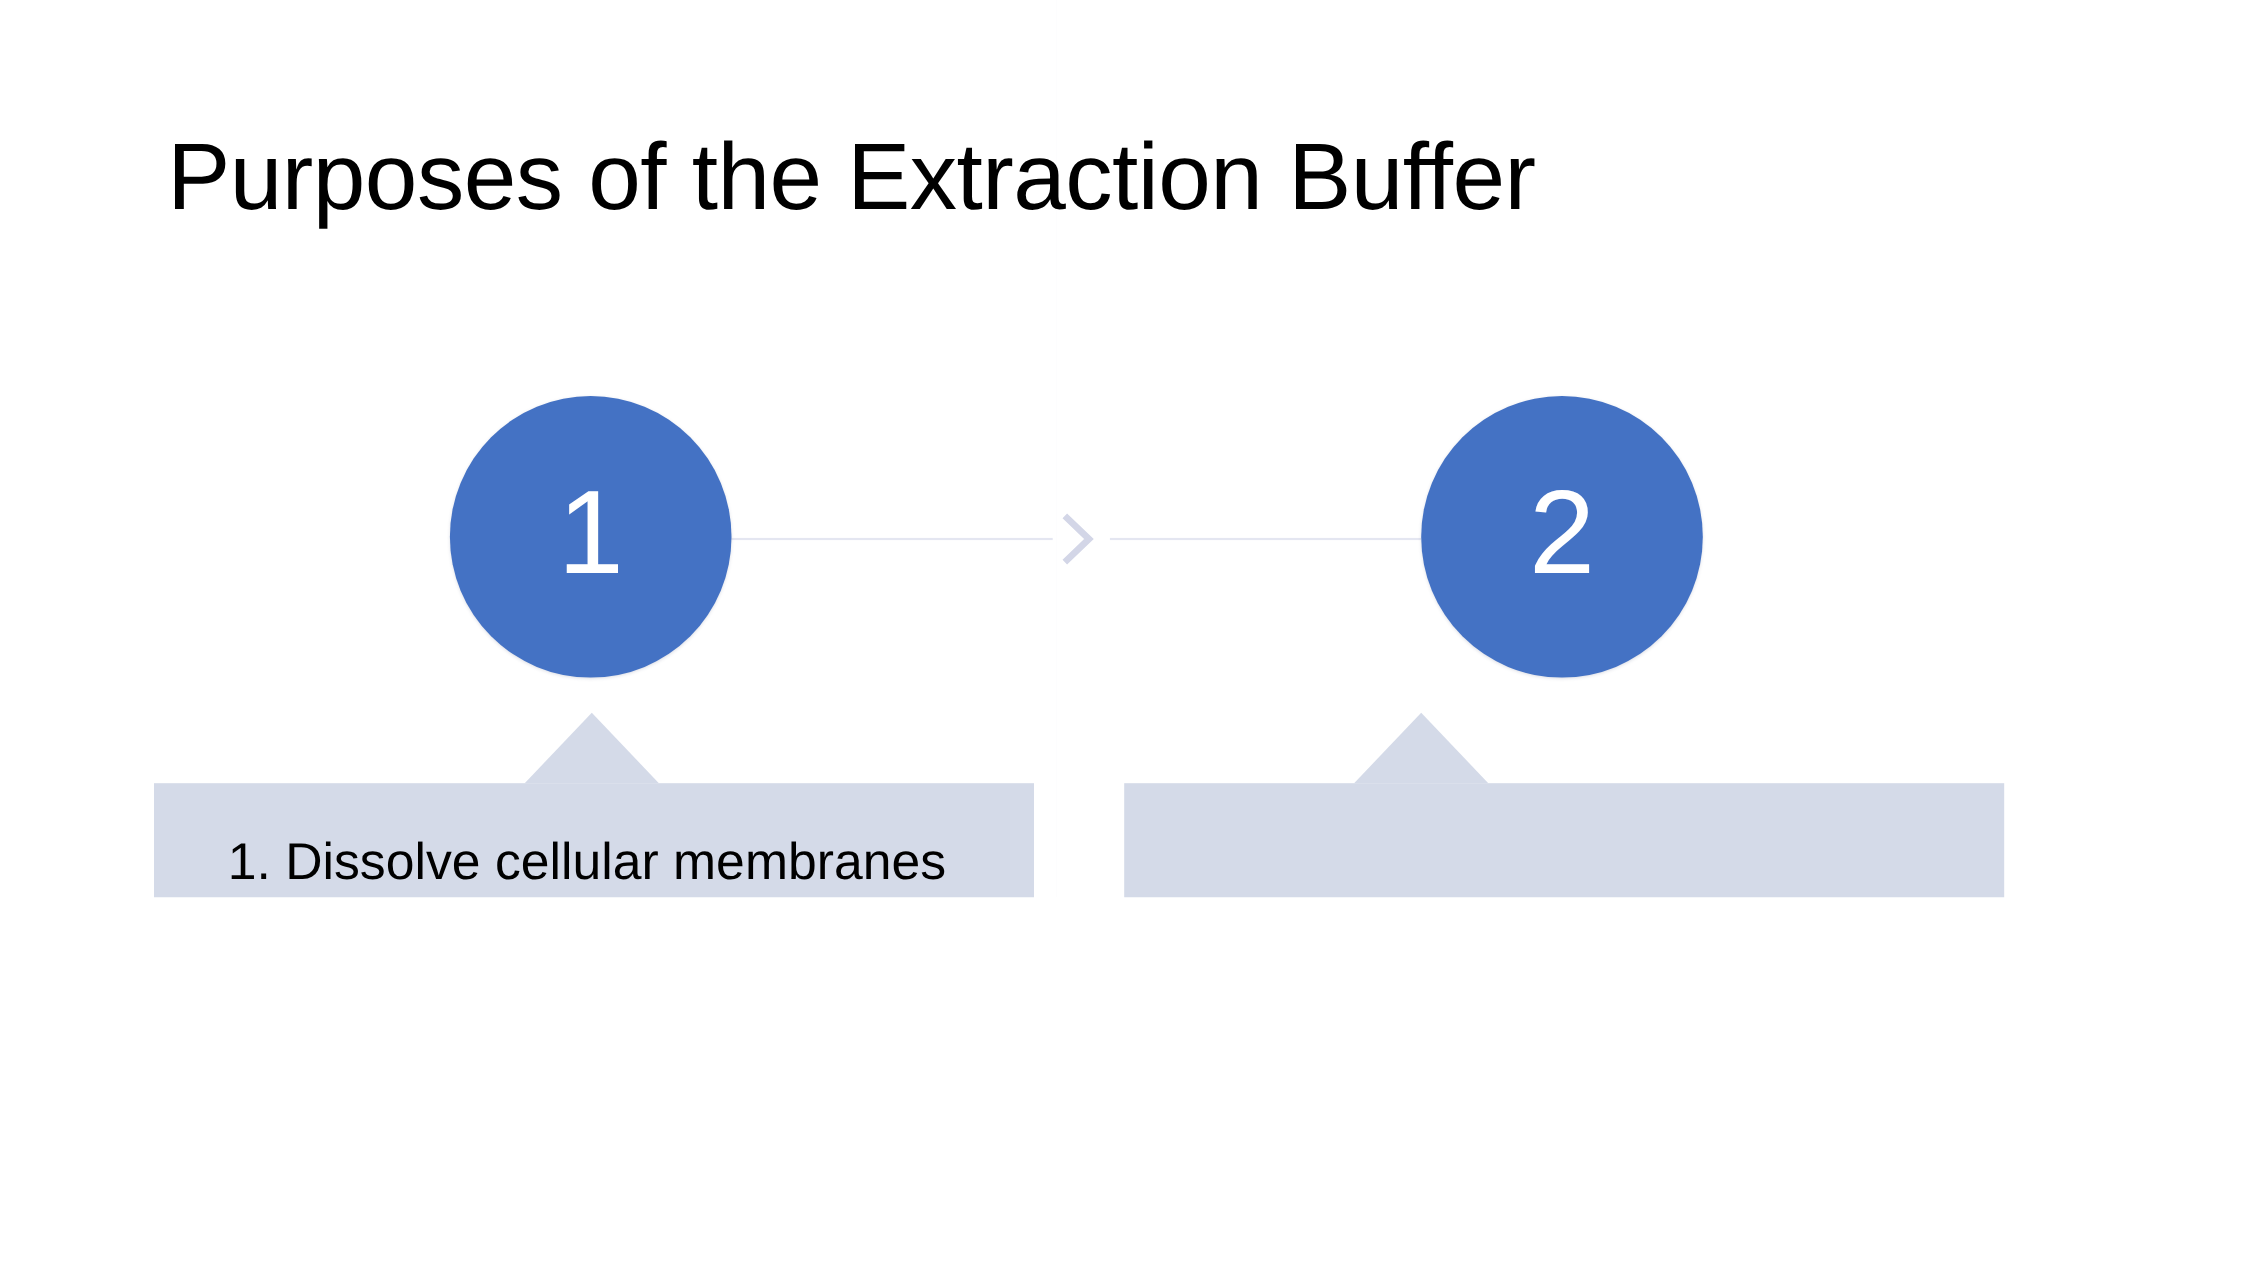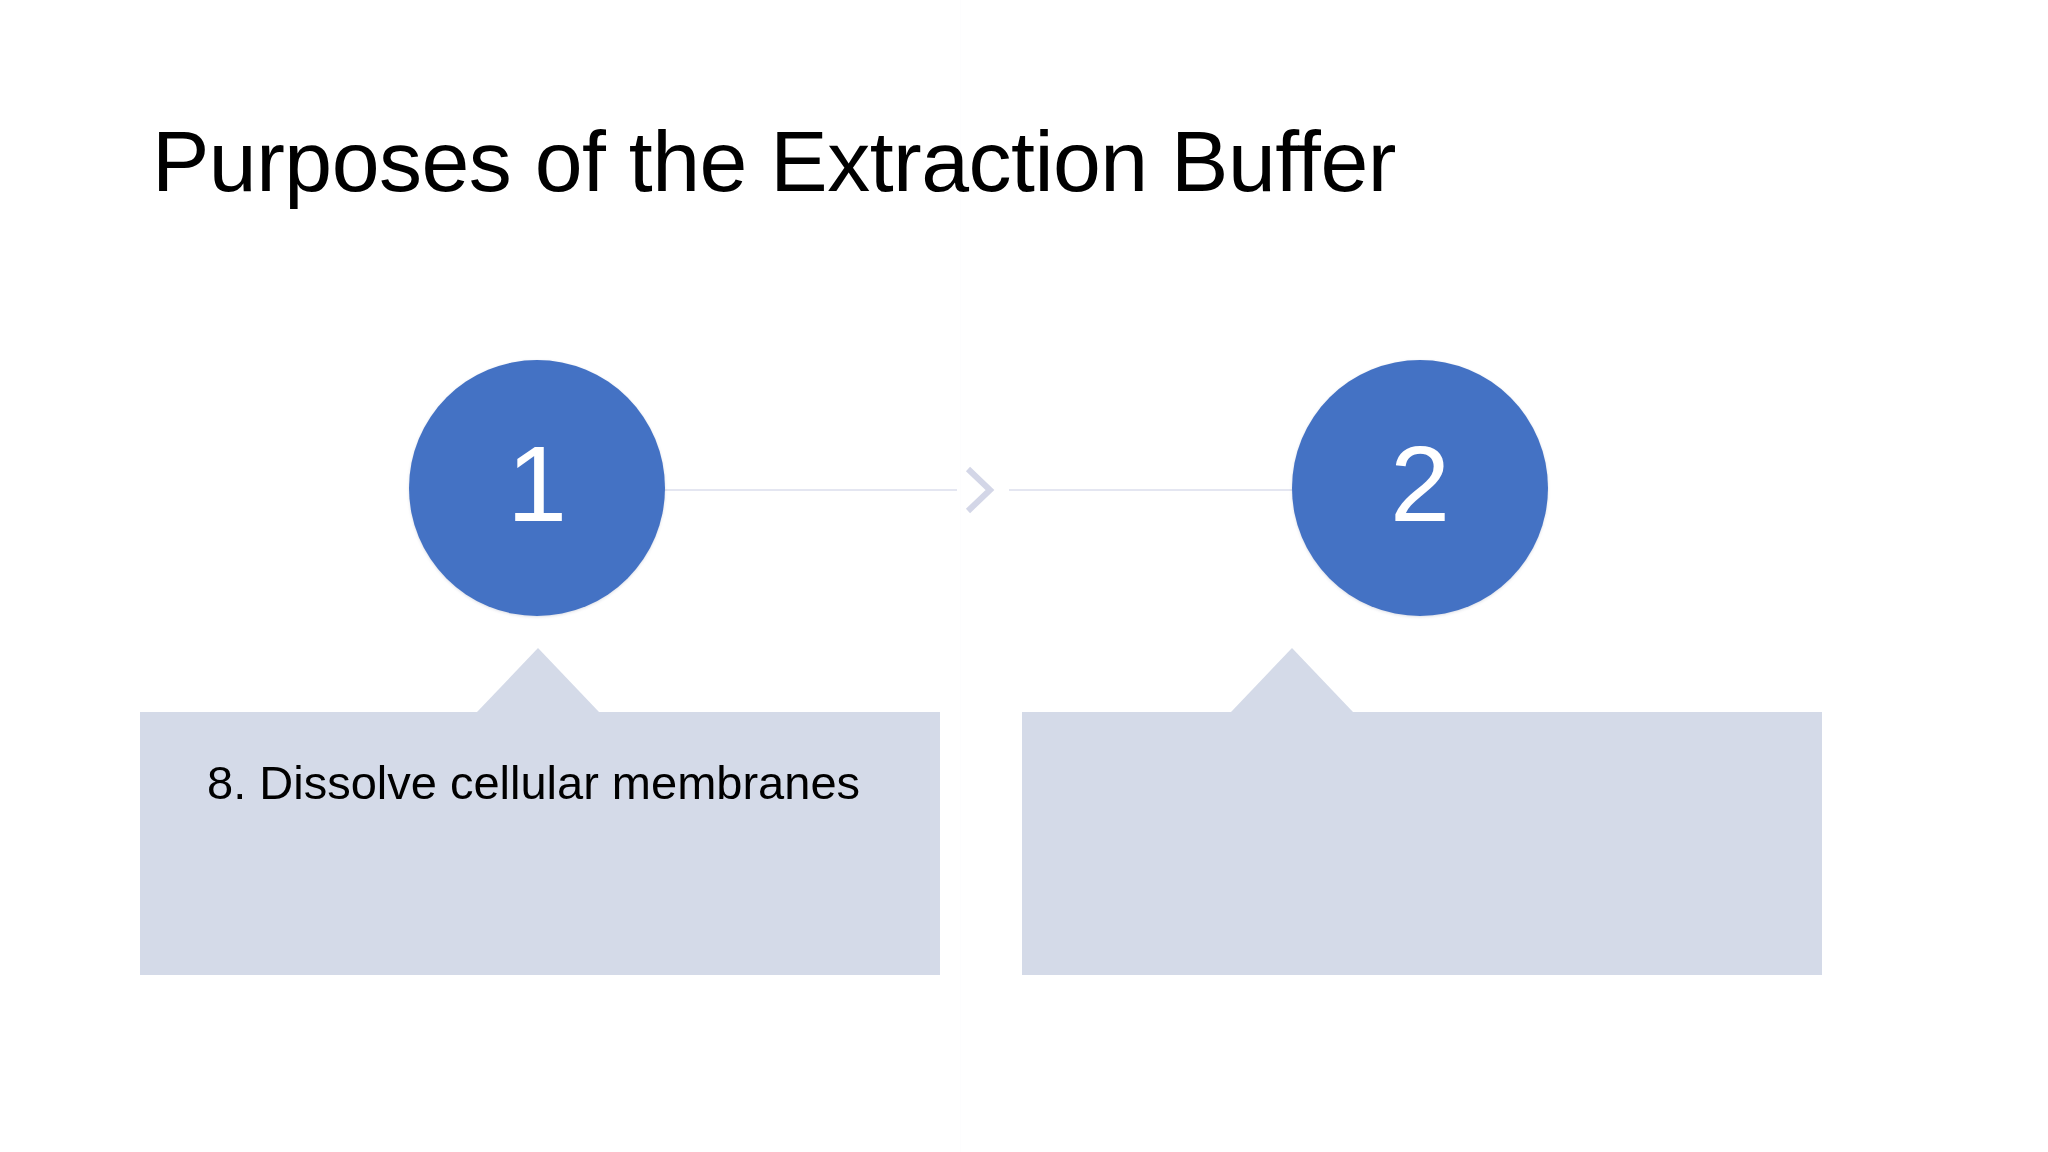"Purposes of the Extraction Buffer" .slide { height: 1152px -> 816px }
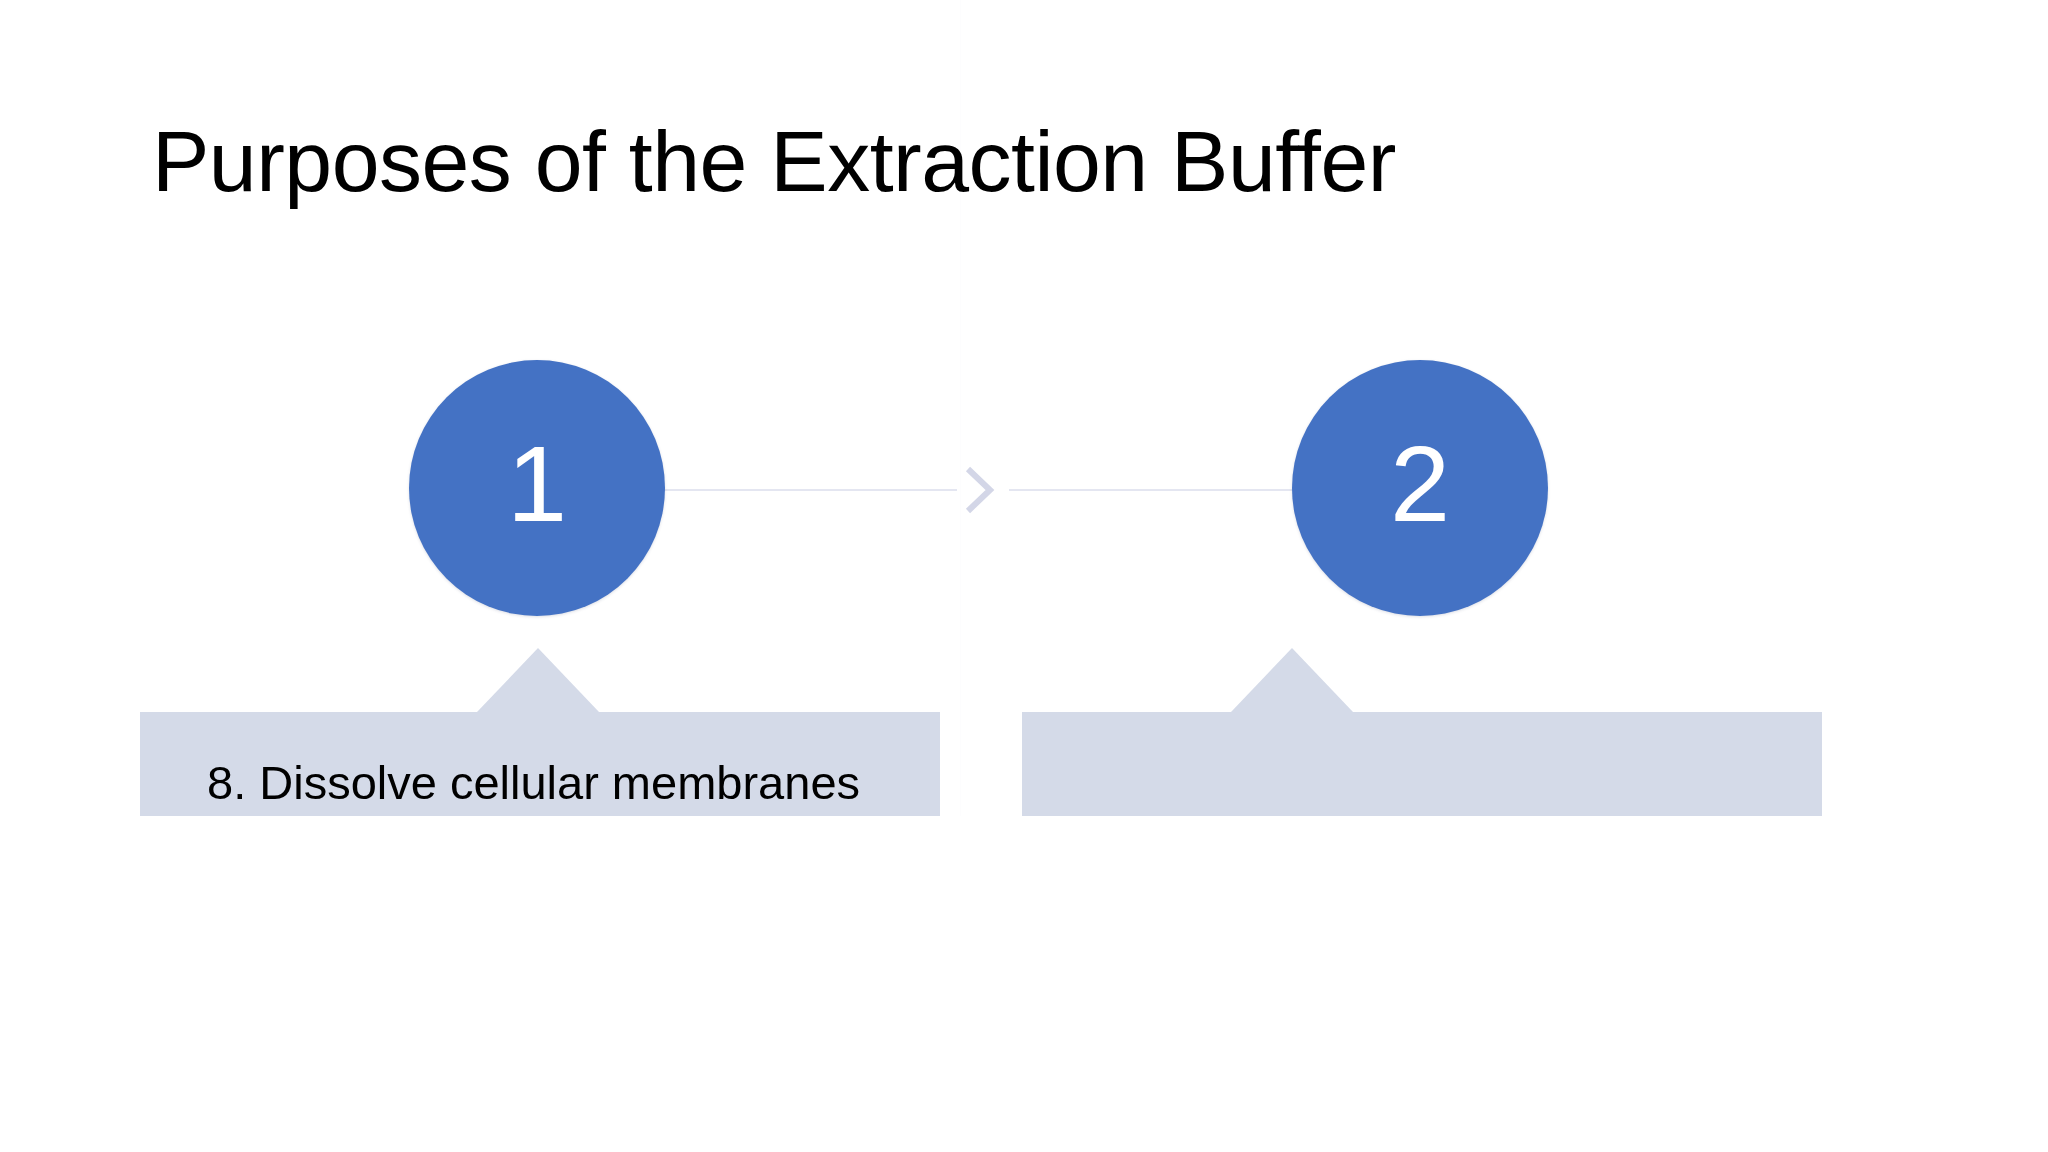"8. Dissolve cellular membranes" div.callout-text { text: 8 -> 1 }
